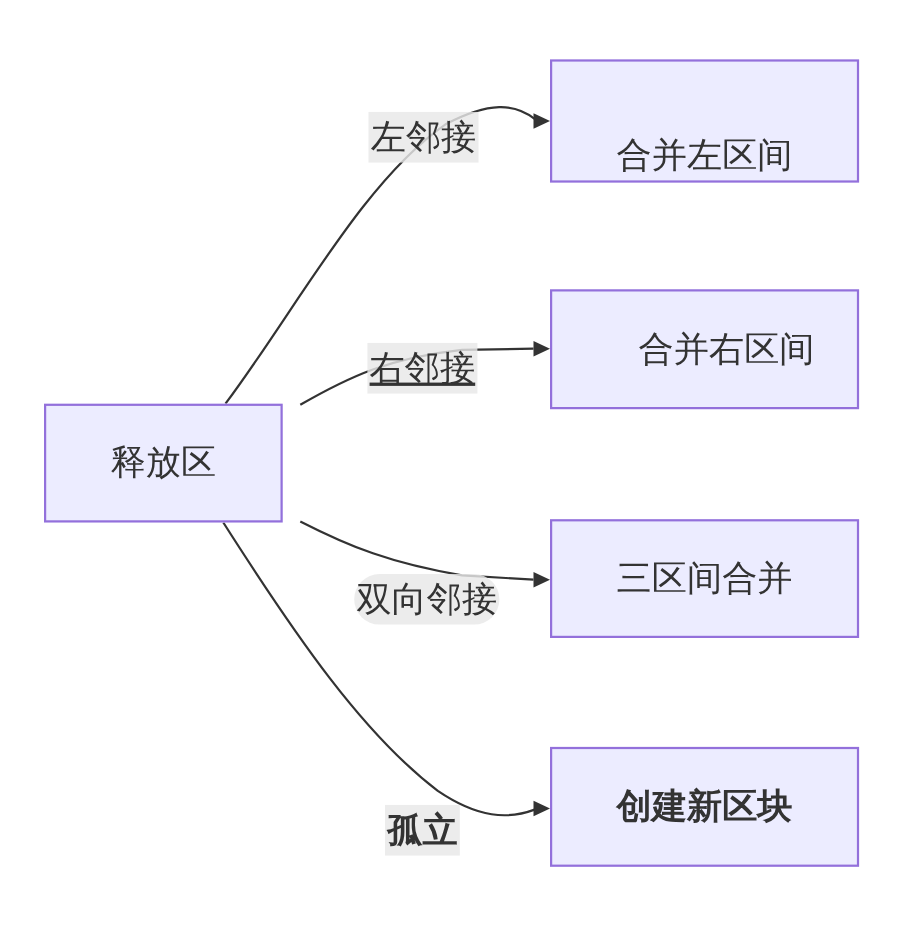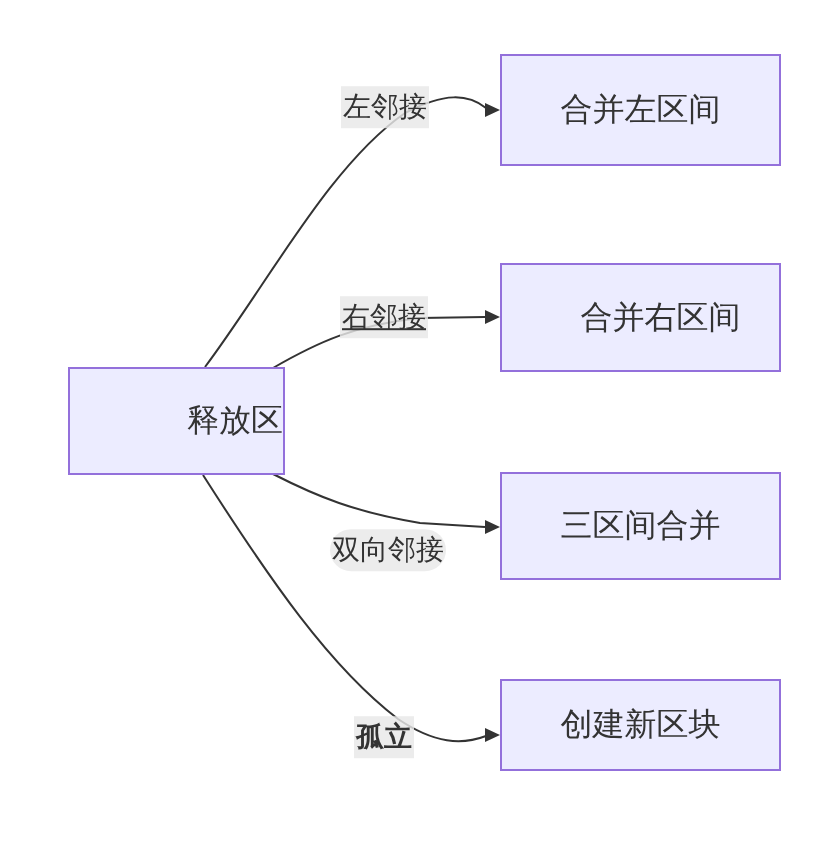"左邻接" .edge-label { font-size: 28px -> 32px; margin-top: none -> 18px }
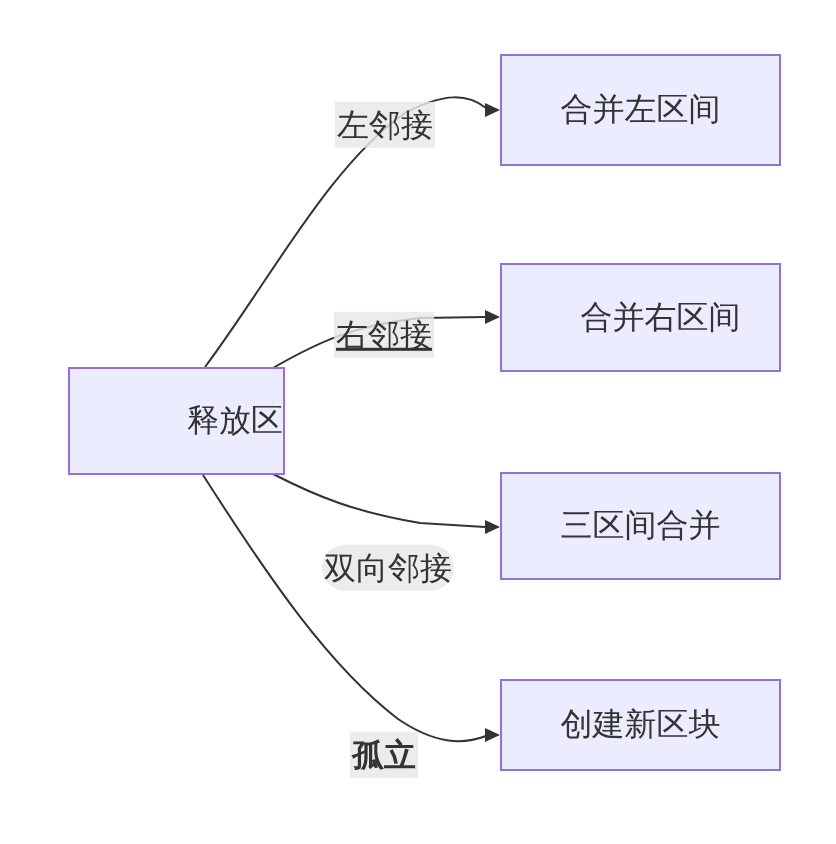"合并左区间" .node-t1 { align-items: none -> flex-end }
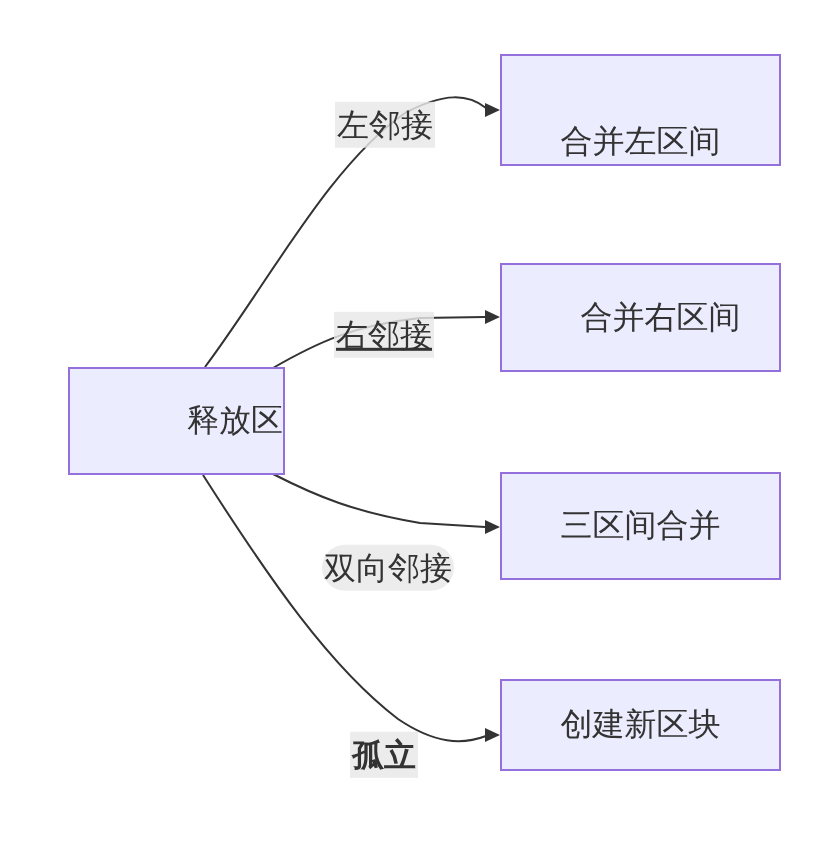"释放区" .node-root { justify-content: flex-end -> none; left: 68px -> 40px }
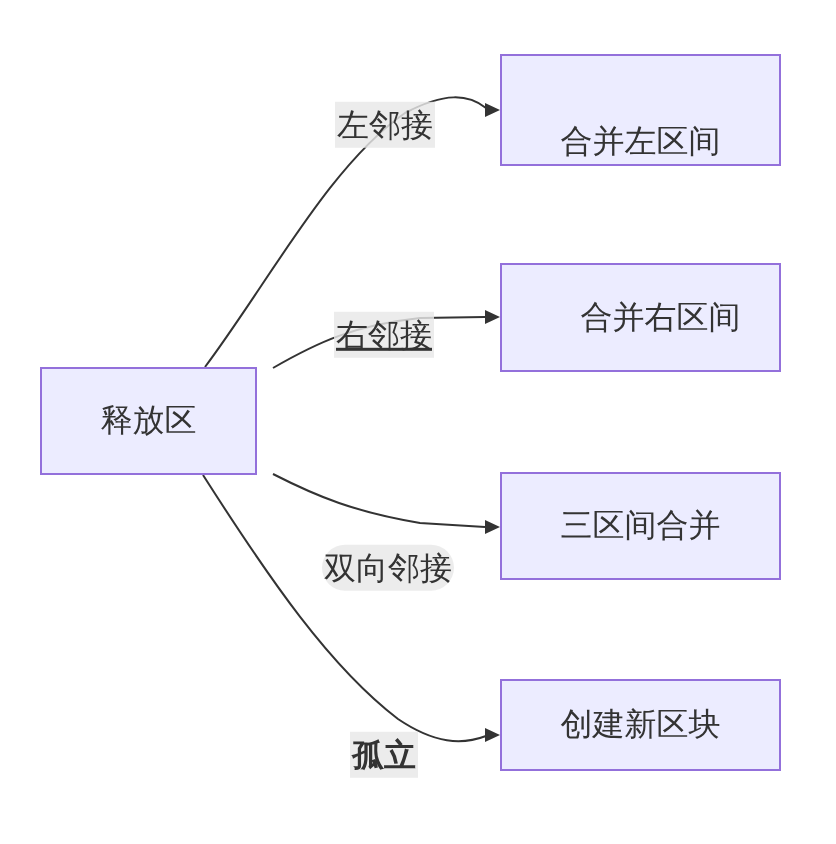"双向邻接" .edge-label-3 { top: 550px -> 527px }
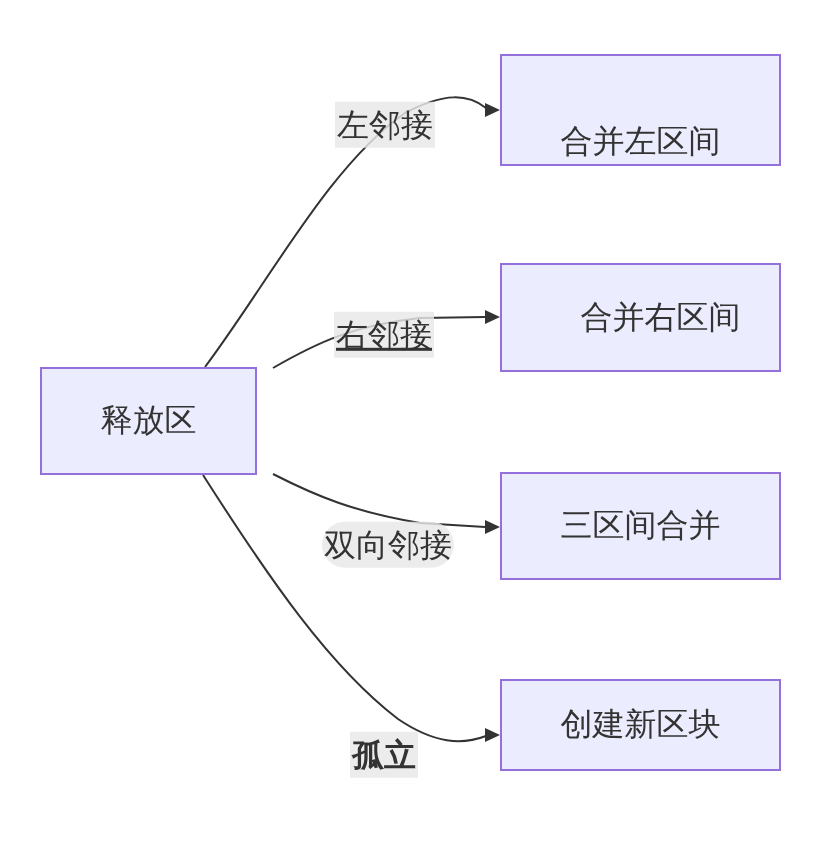"创建新区块" .node-t4 { font-weight: none -> bold; height: 92px -> 109px }
